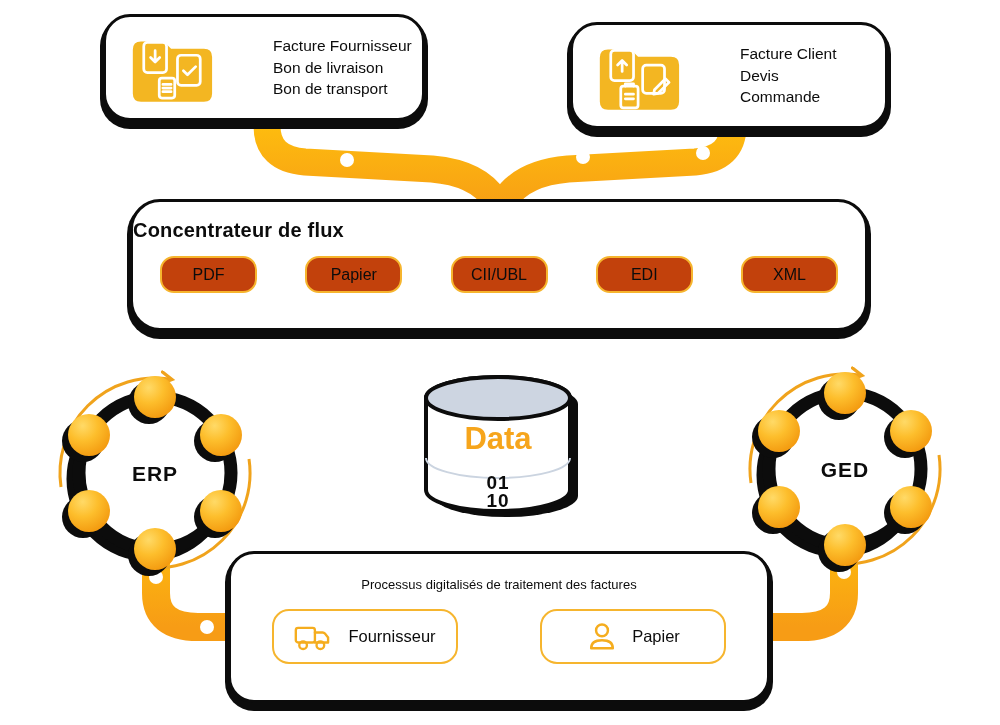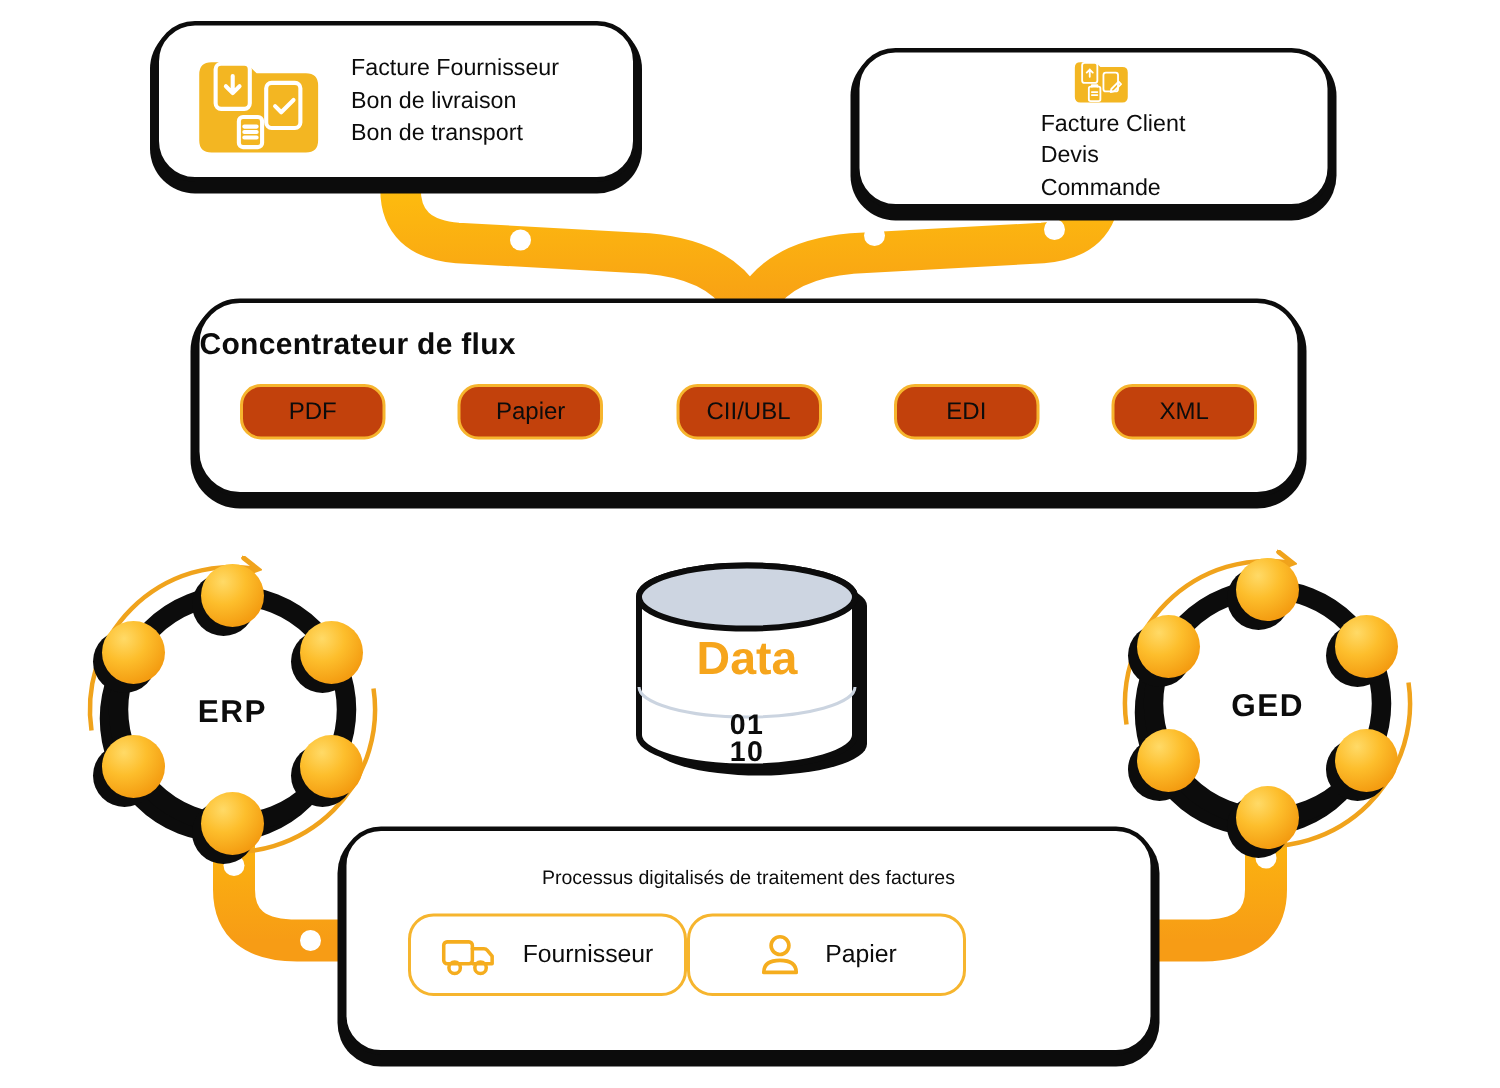"Facture Fournisseur" .src-card { gap: none -> 39px }
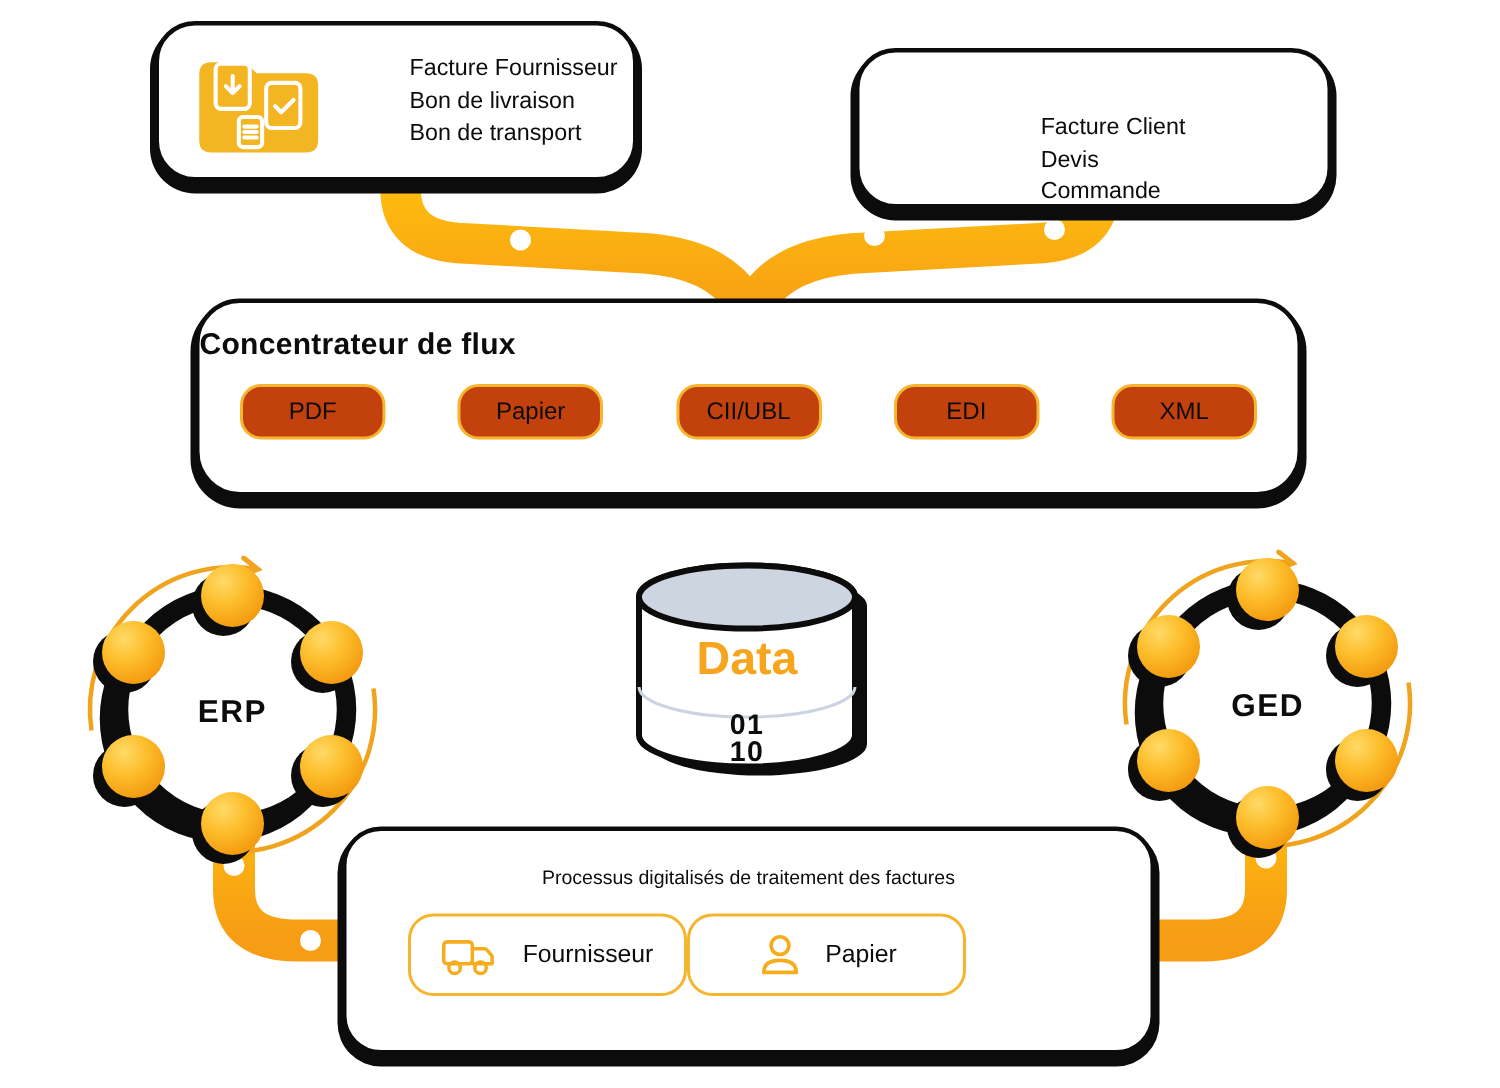"Facture Client" div.card { flex-direction: column -> none; top: 32px -> 22px }
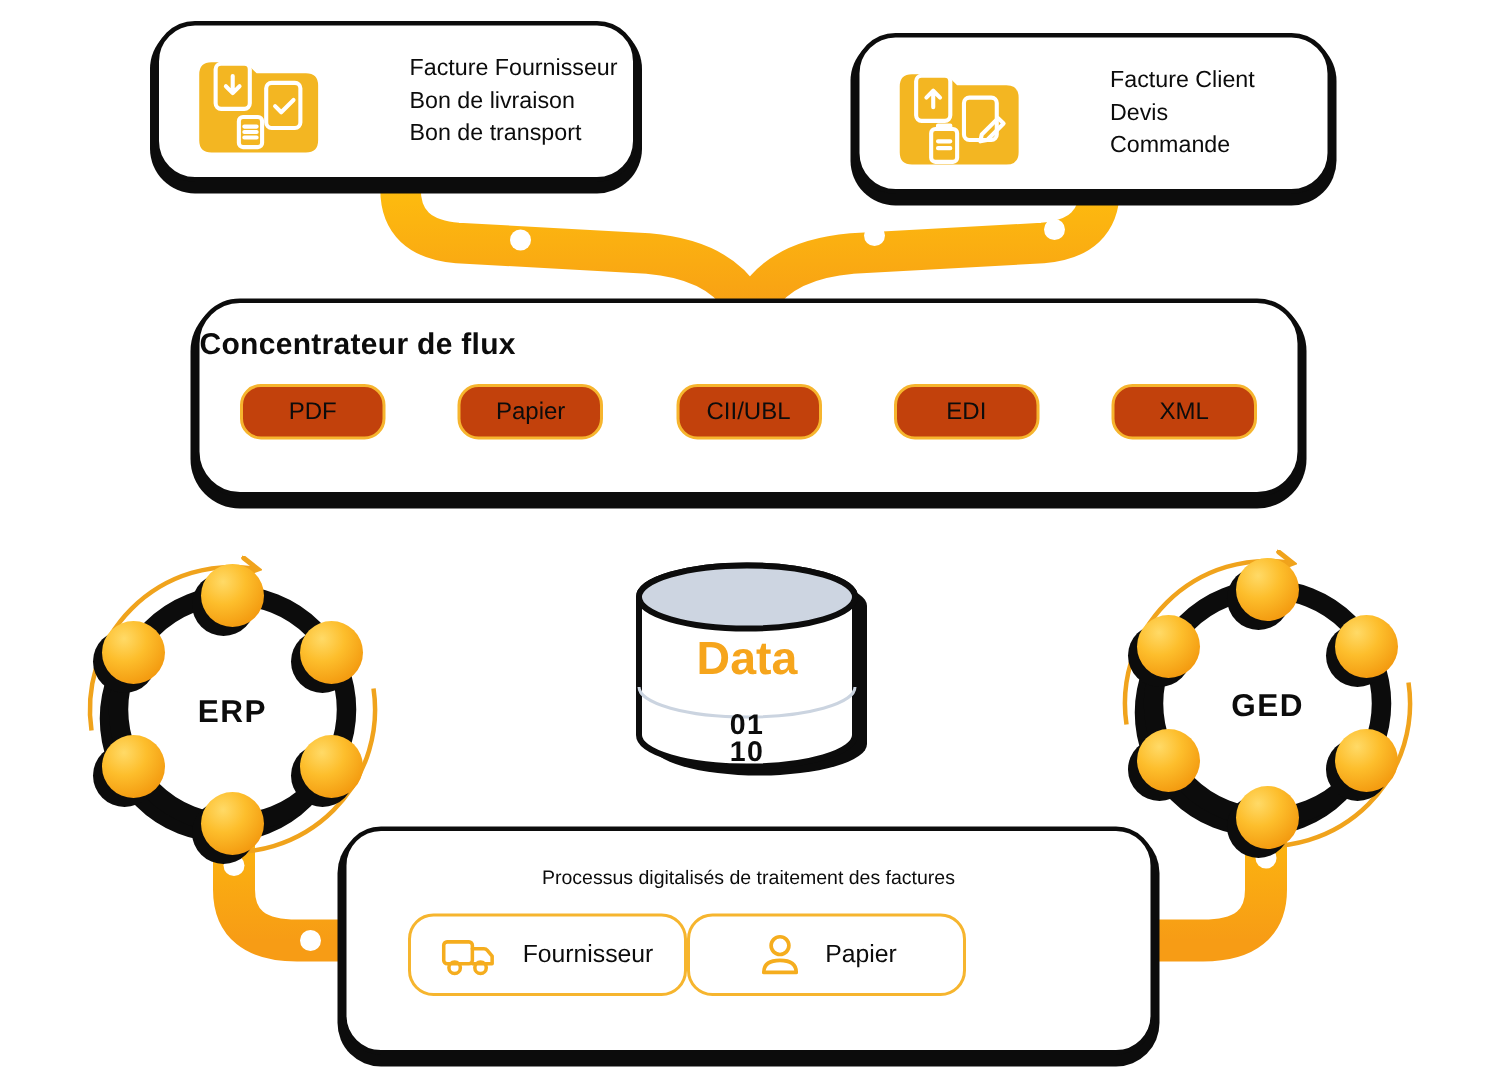"Fournisseur" .proc-pills { justify-content: flex-start -> space-between }
